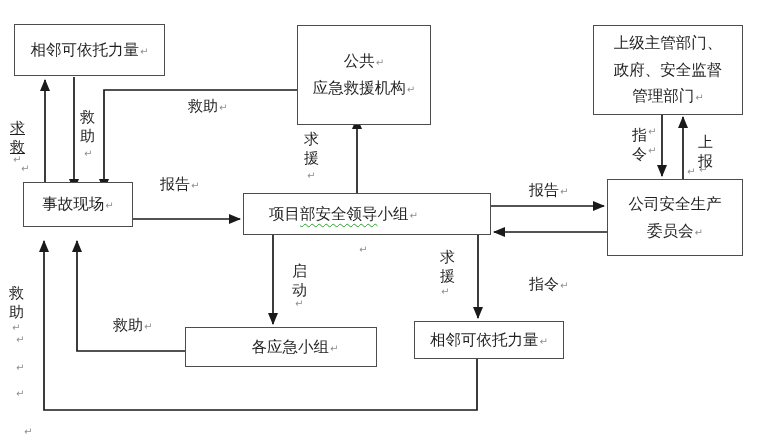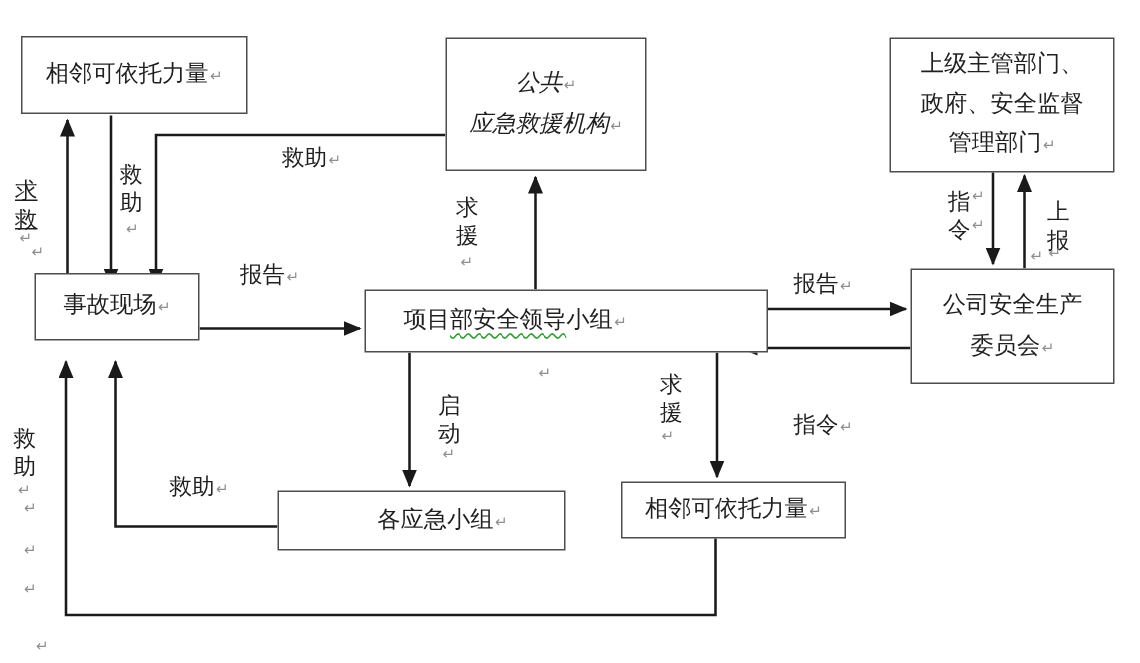"公共↵" div.node { font-style: italic -> none; height: 89px -> 100px }
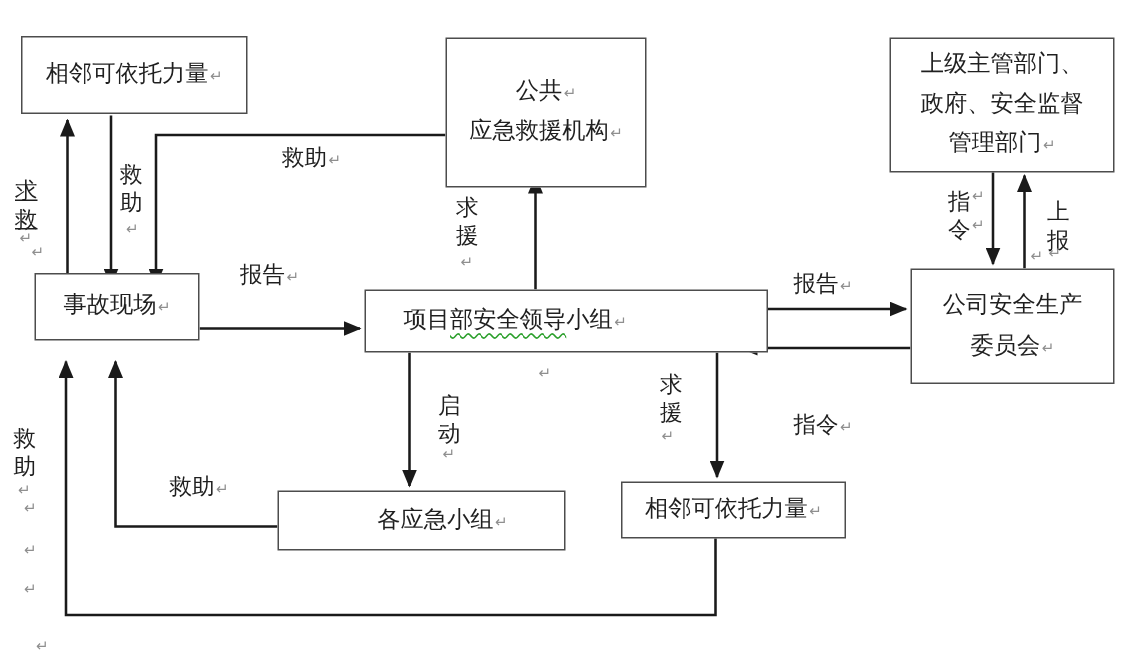"项目部安全领导小组↵" div.node { width: 269px -> 248px }
